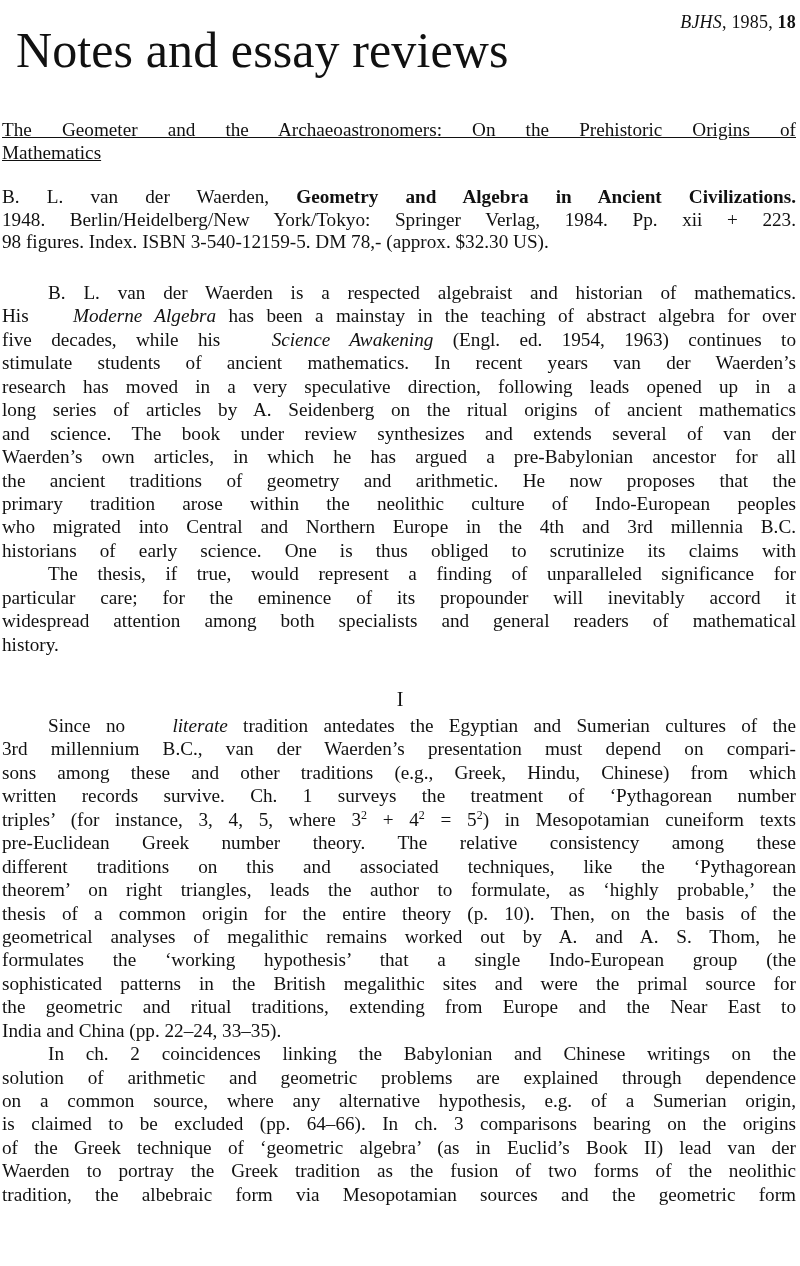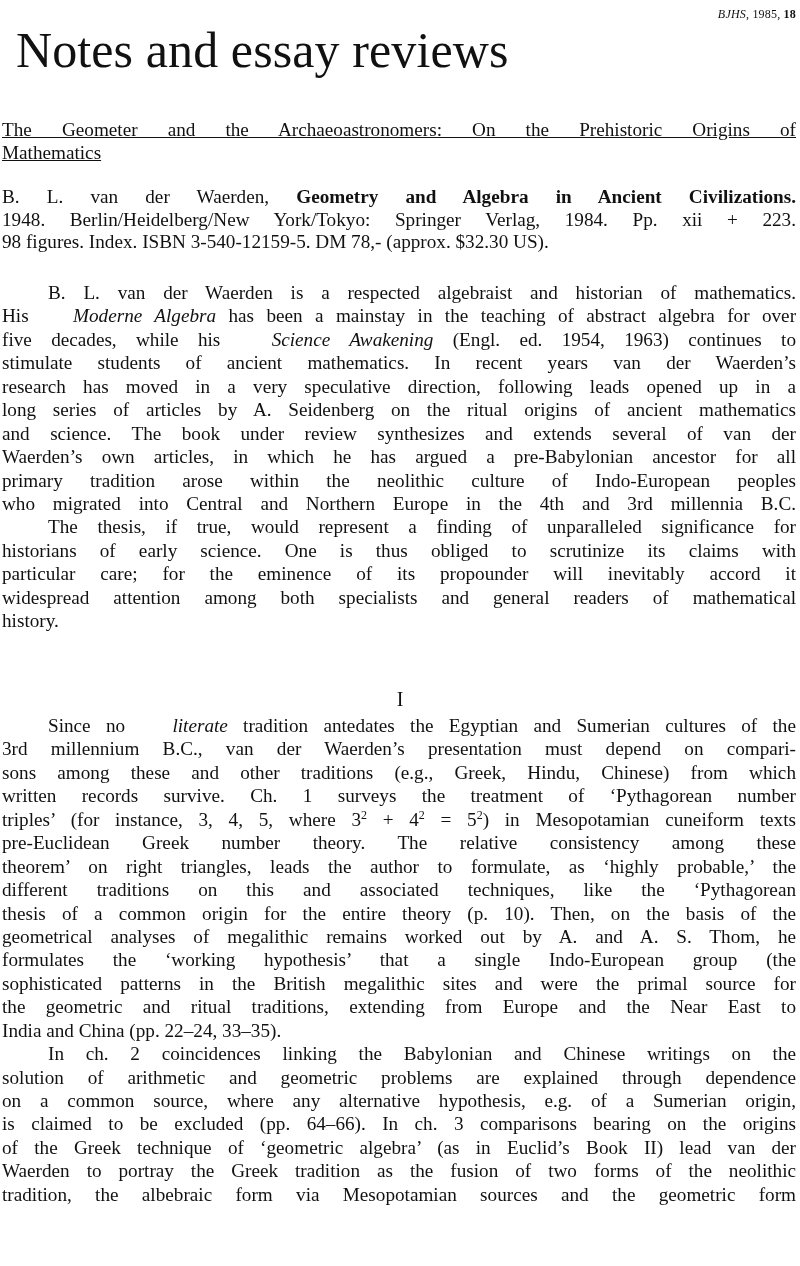"BJHS, 1985, 18" .running-head { font-size: 12px -> 18px; top: 4px -> 12px }
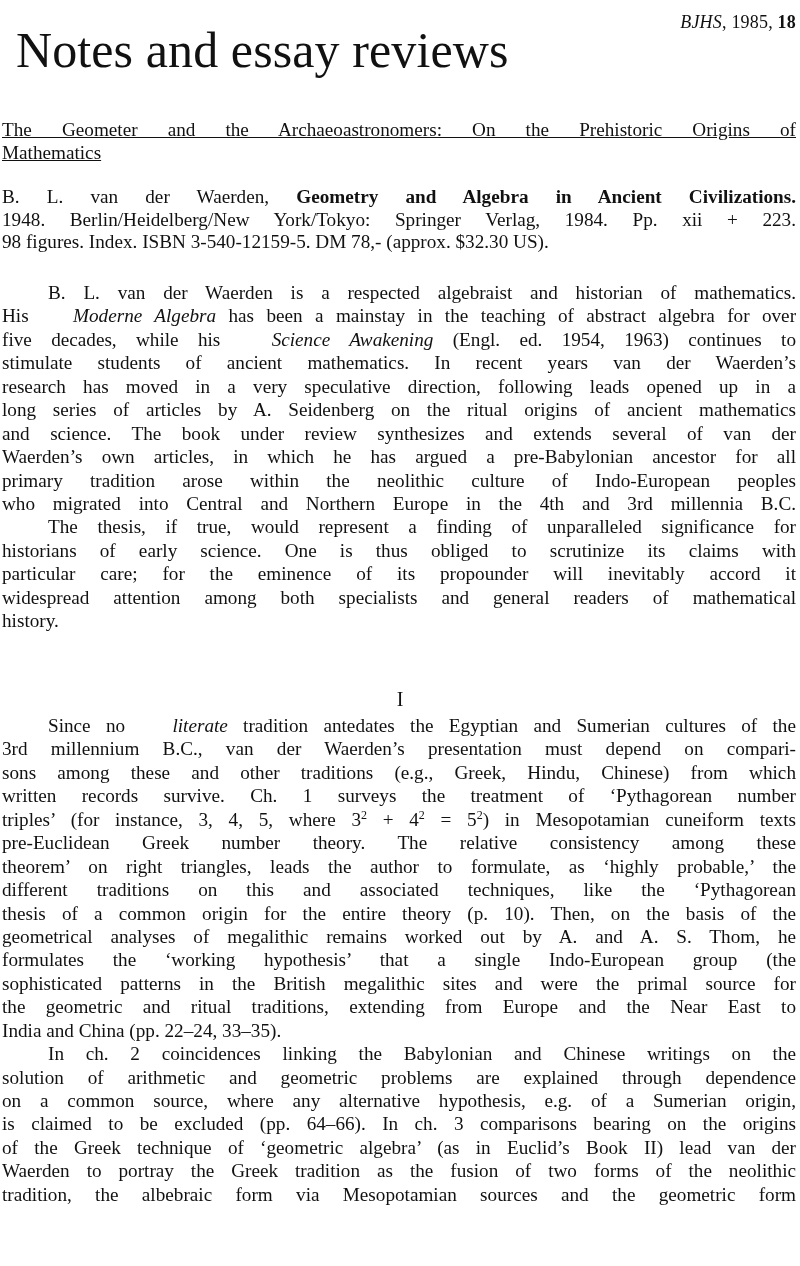"the ancient traditions of geometry" span.line { html: none -> <span>the ancient traditions of geometry and arithmetic. He now proposes that the</span> }
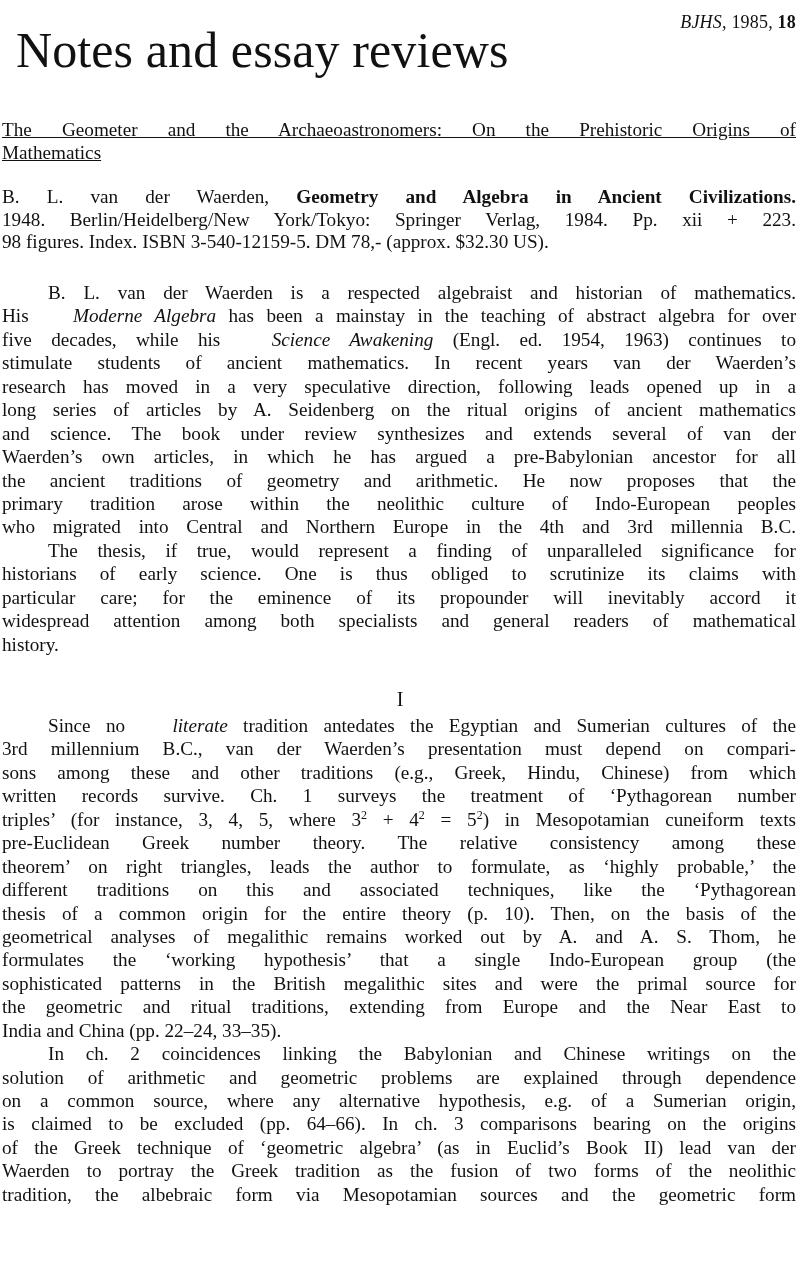"The thesis, if true, would" span.line { order: before "historians of early science. One" -> after "historians of early science. One" }
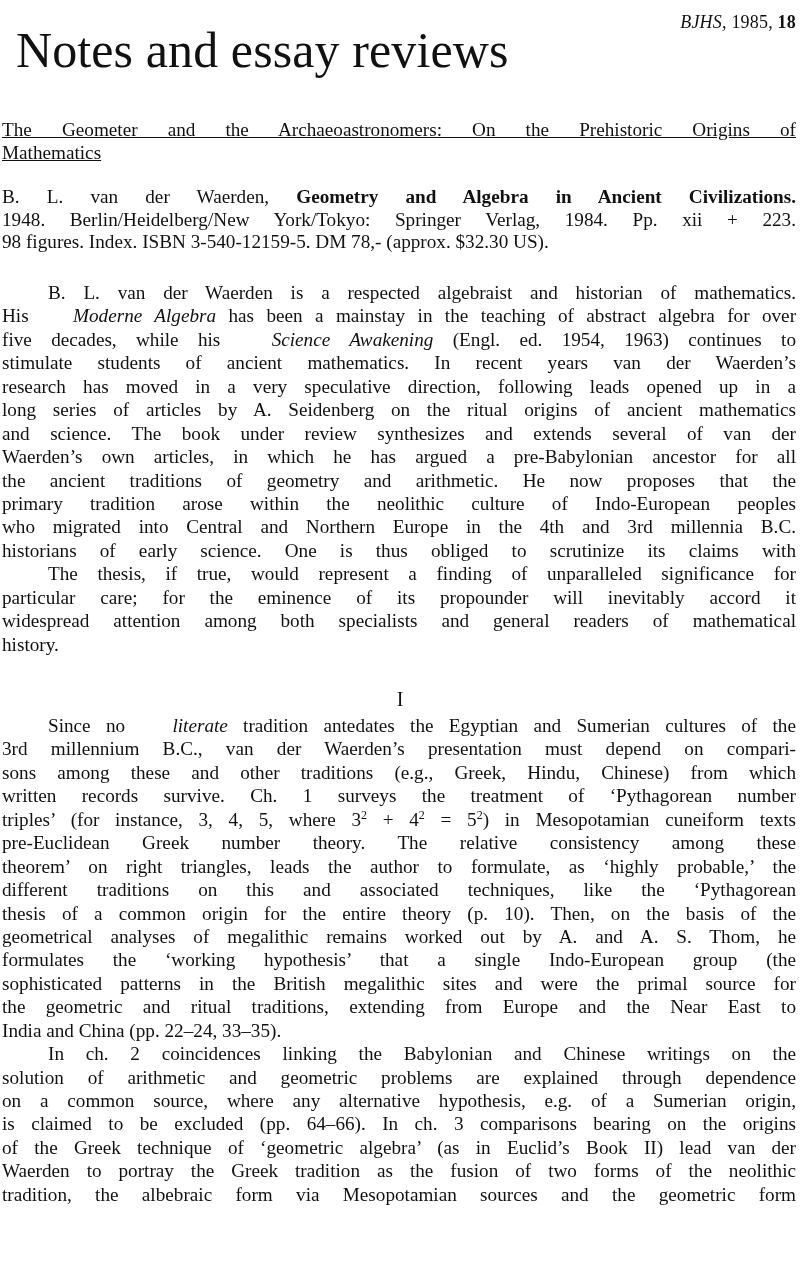"theorem’ on right triangles, leads" span.line { order: before "different traditions on this and" -> after "different traditions on this and" }
